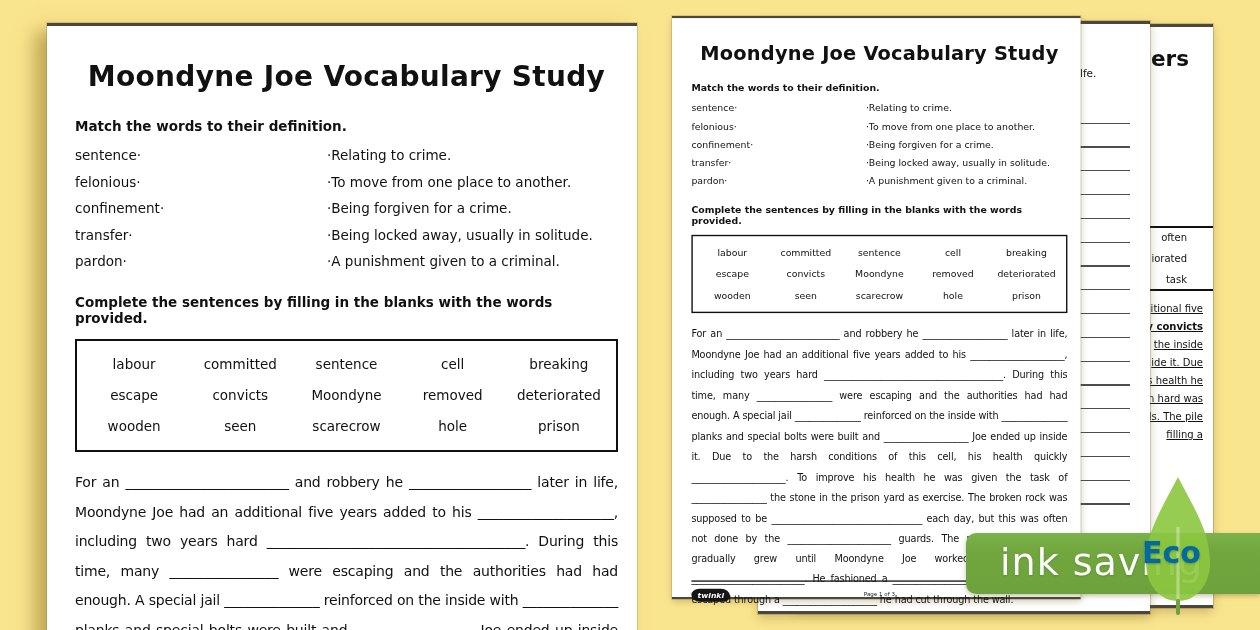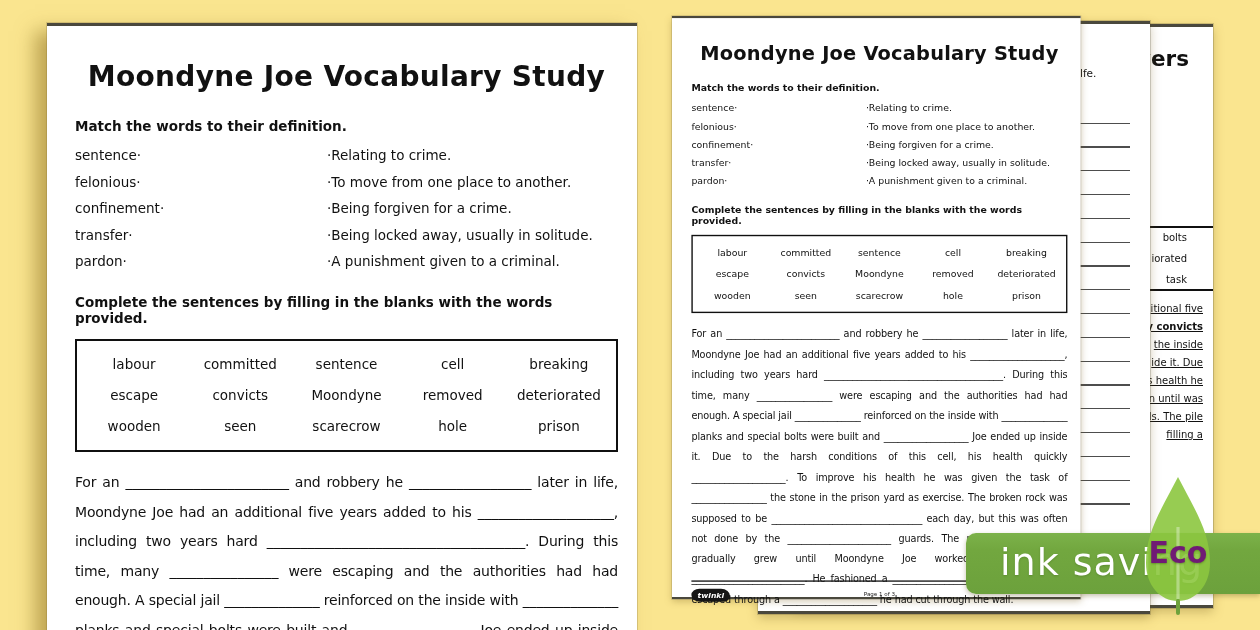"bolts" span.ans-bank-frag { text: bolts -> often }
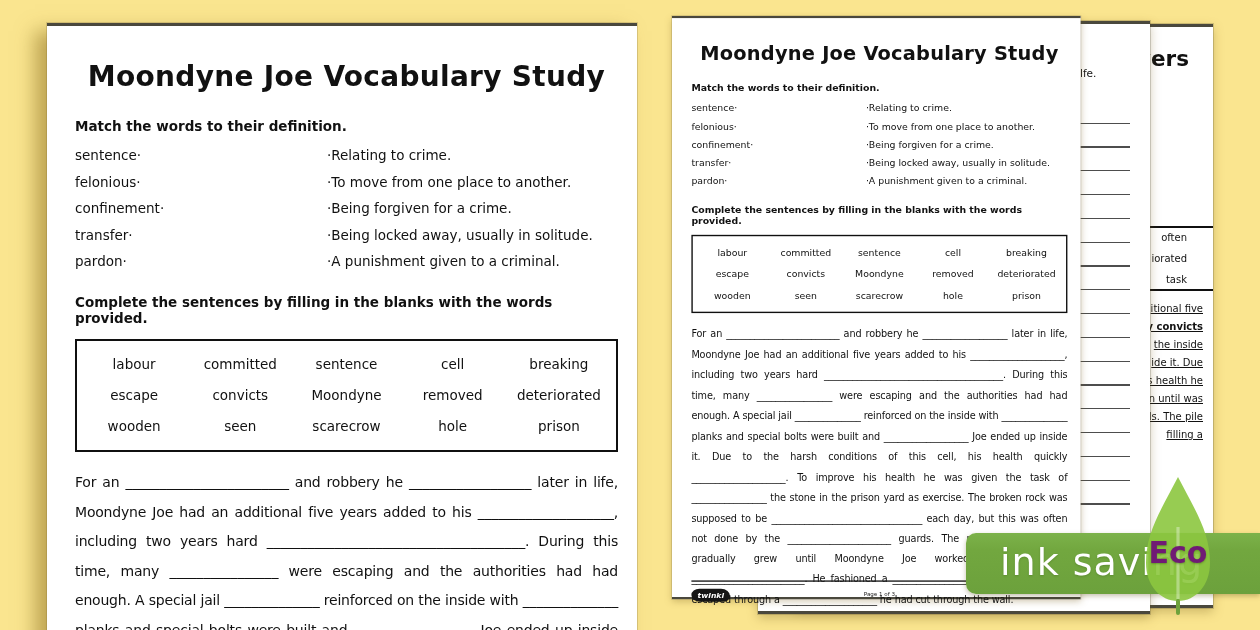"n until was" span.ans-text-frag { text: until -> hard }
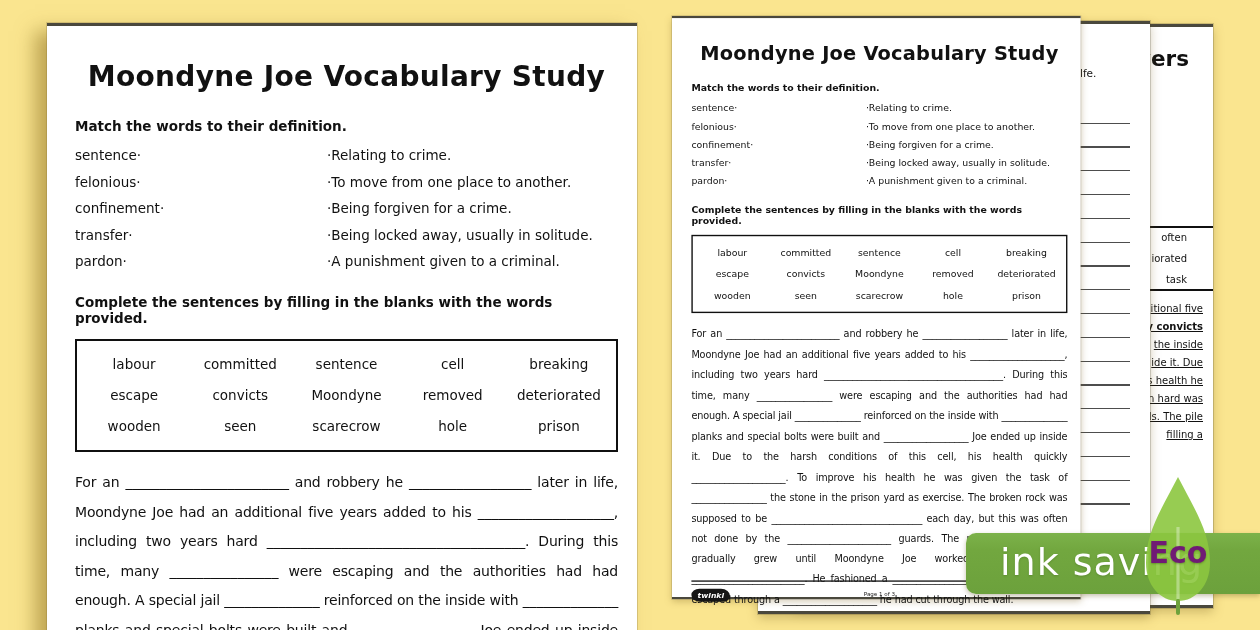"Eco" .eco { color: #701a75 -> #0369a1; text-align: center -> none }
